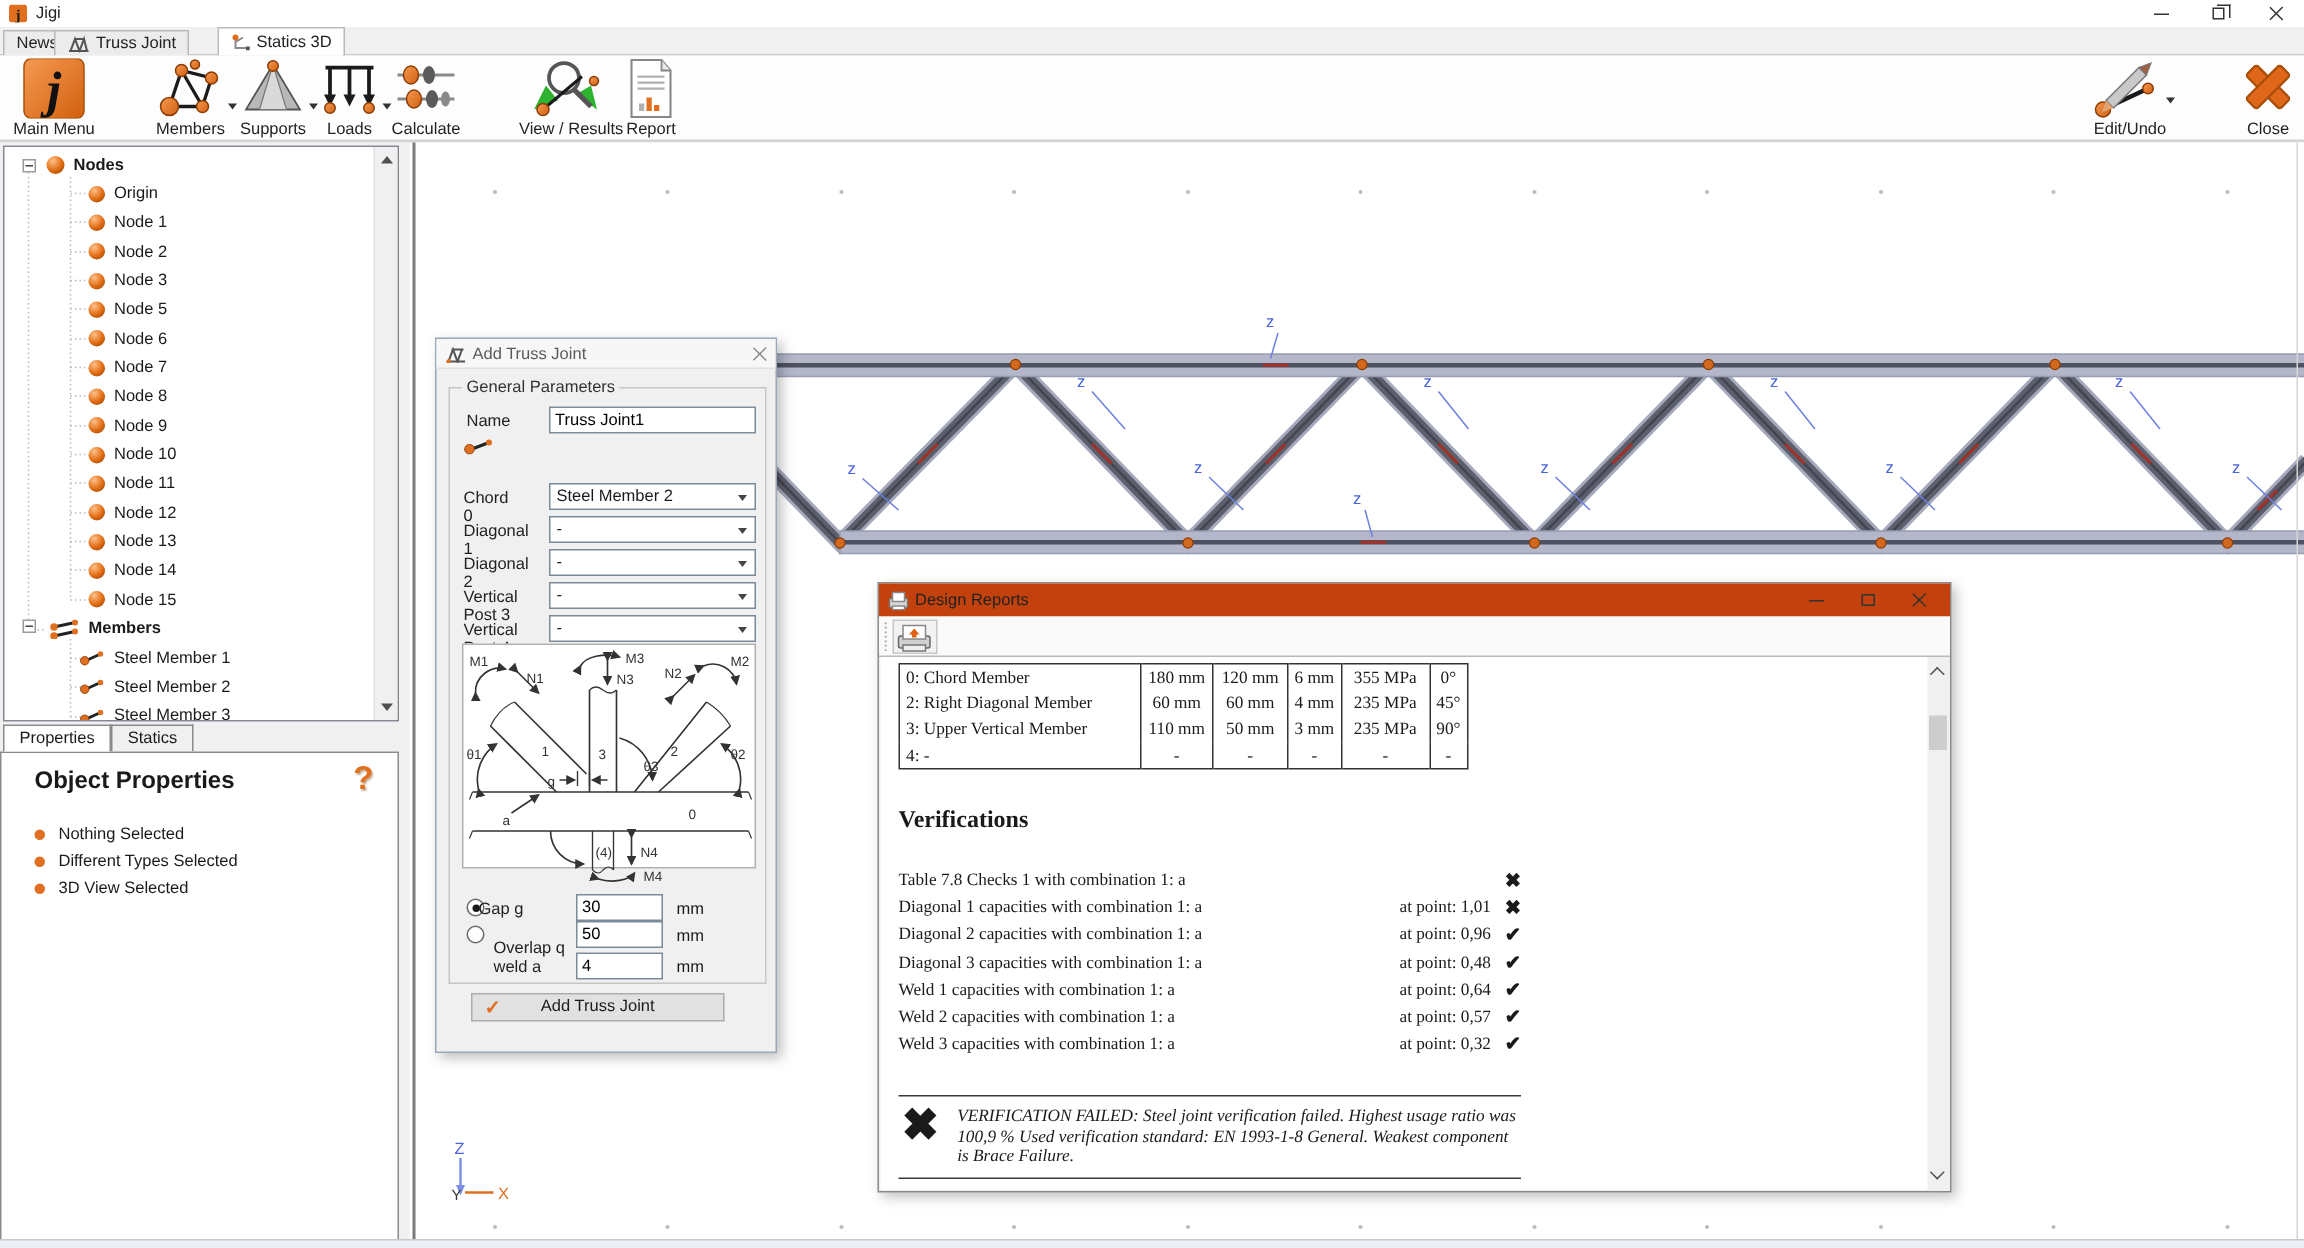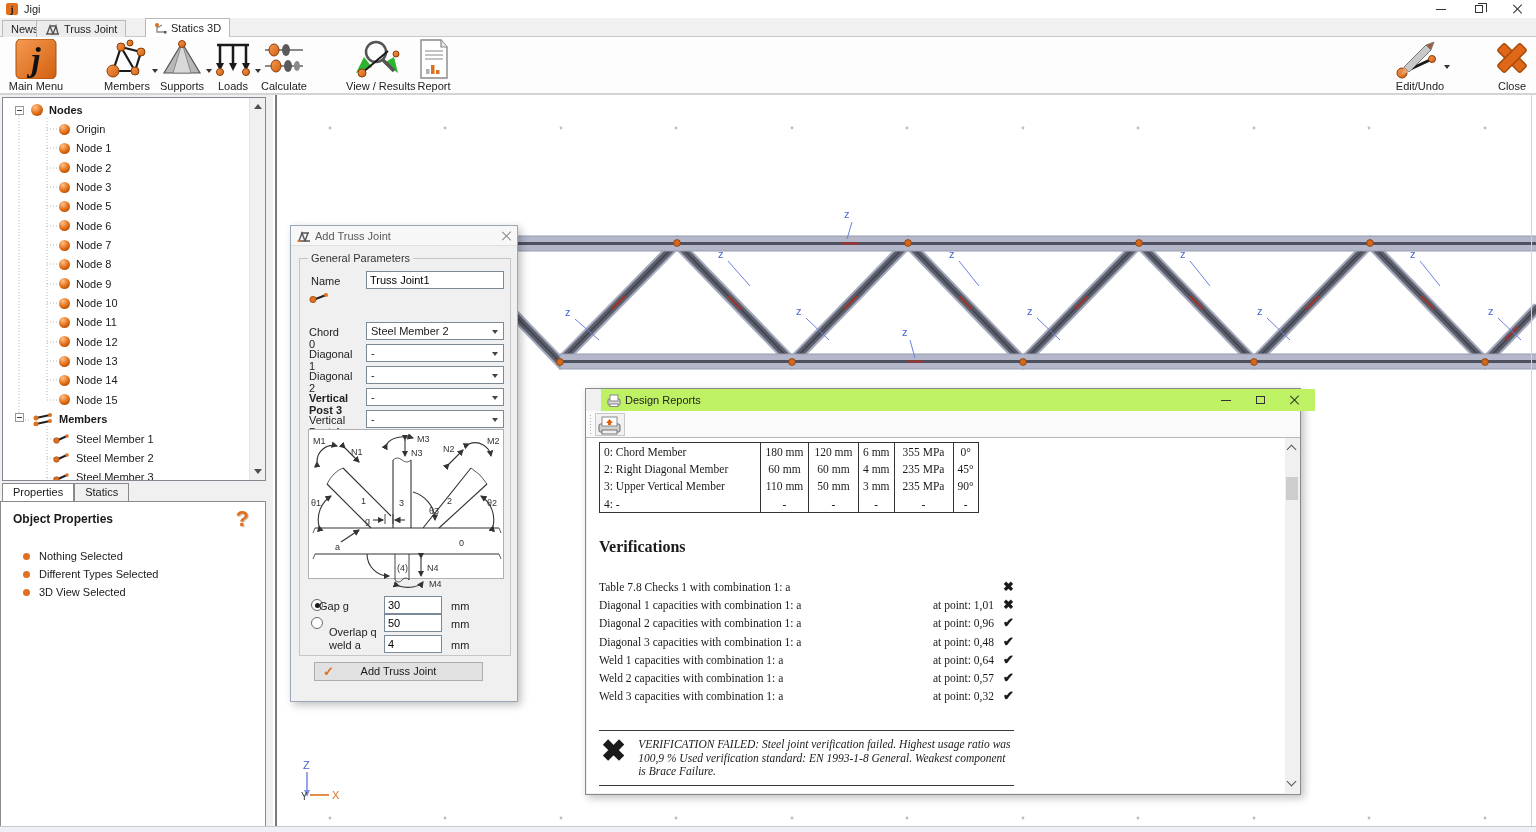"Vertical Post 3" span.frow-label { font-weight: bold -> none }
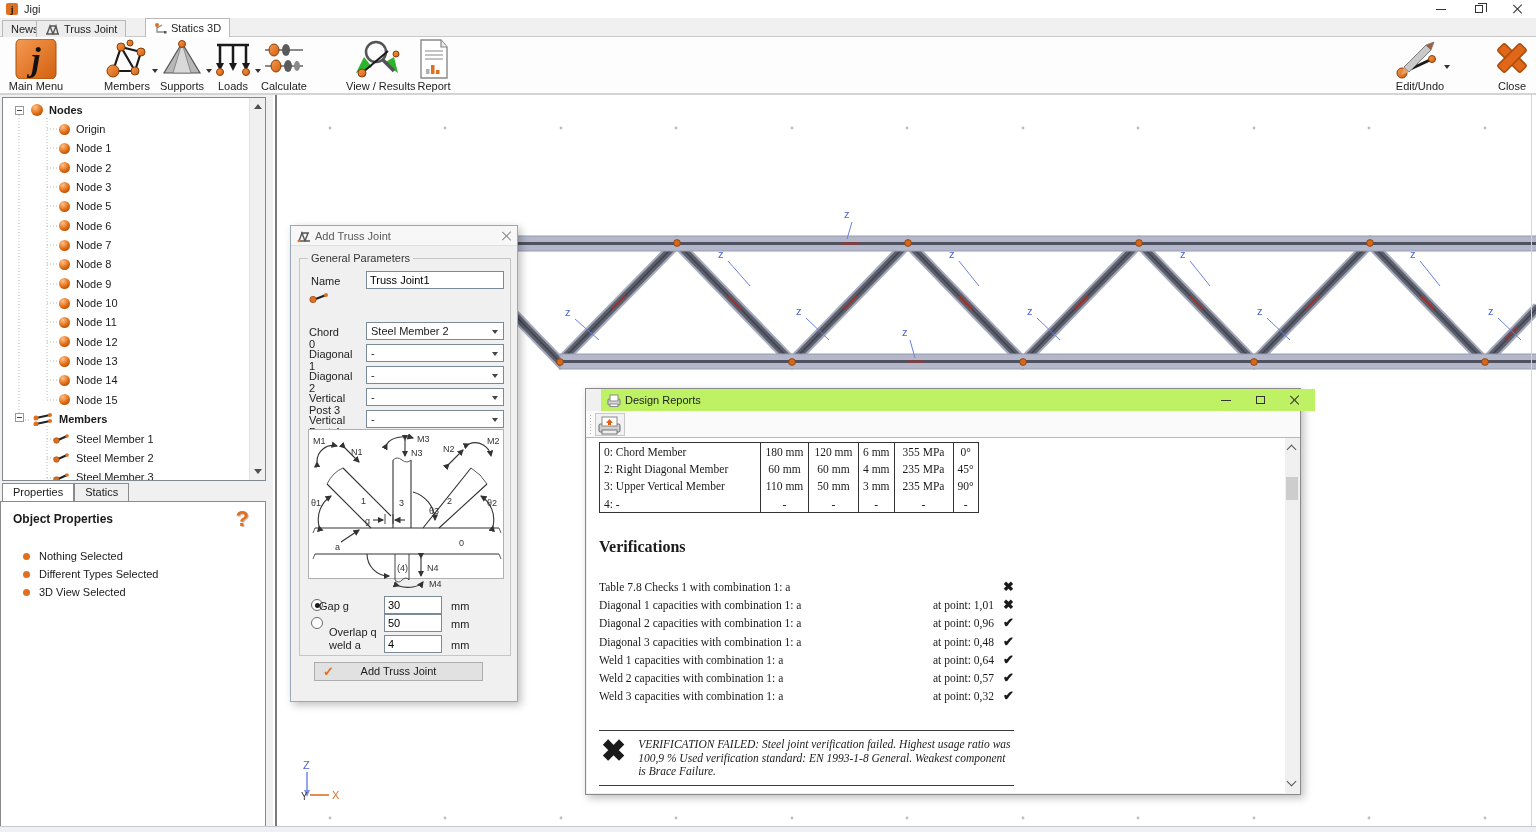"Design Reports" .rep-title { background: #bef264 -> #c2410c; left: 15px -> 0 }
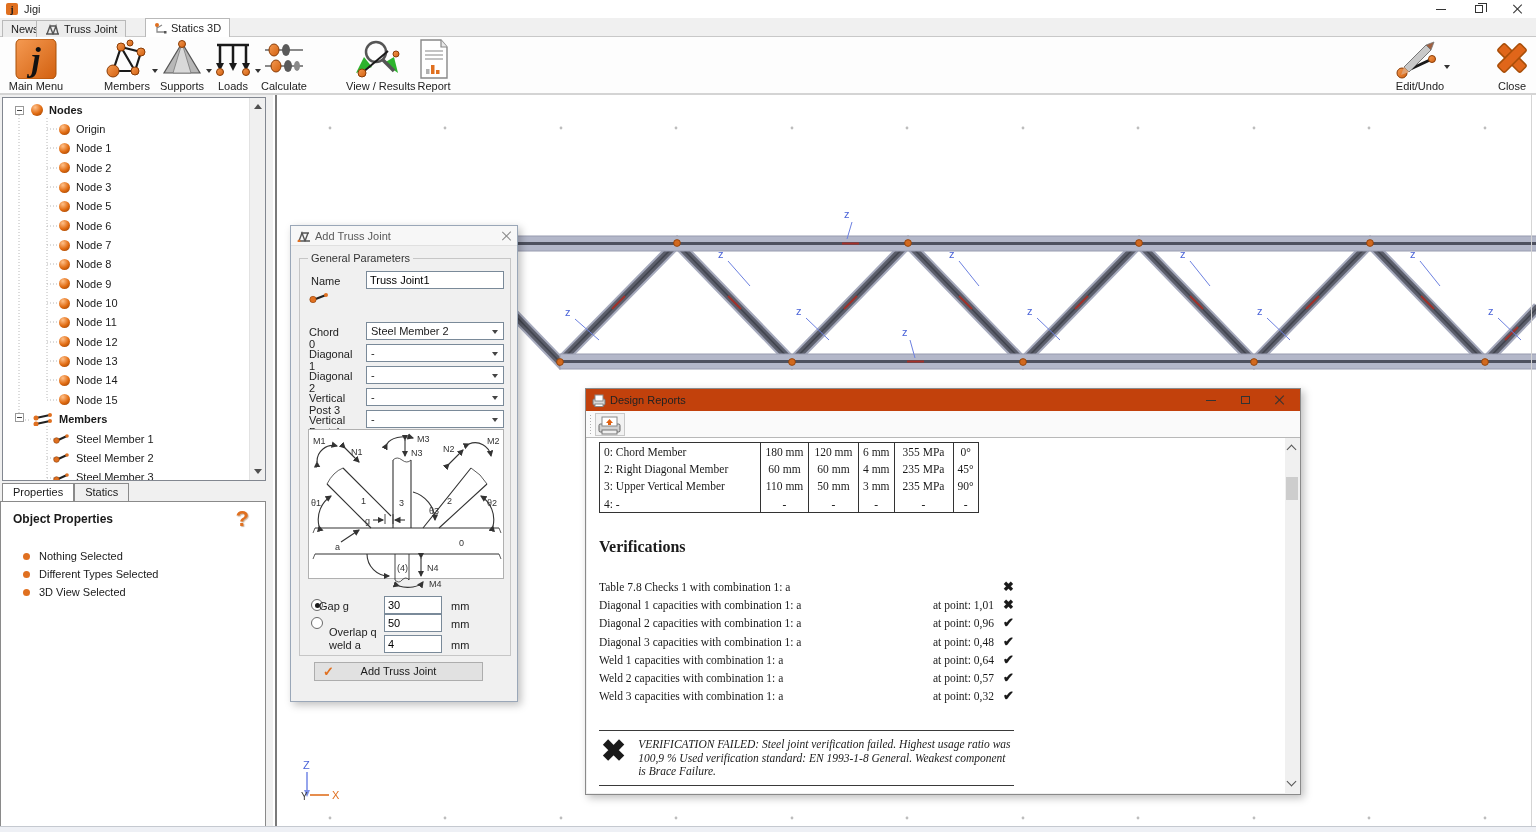"Object Properties" .props-head { font-size: 12px -> 16px; left: 12px -> 22px }
